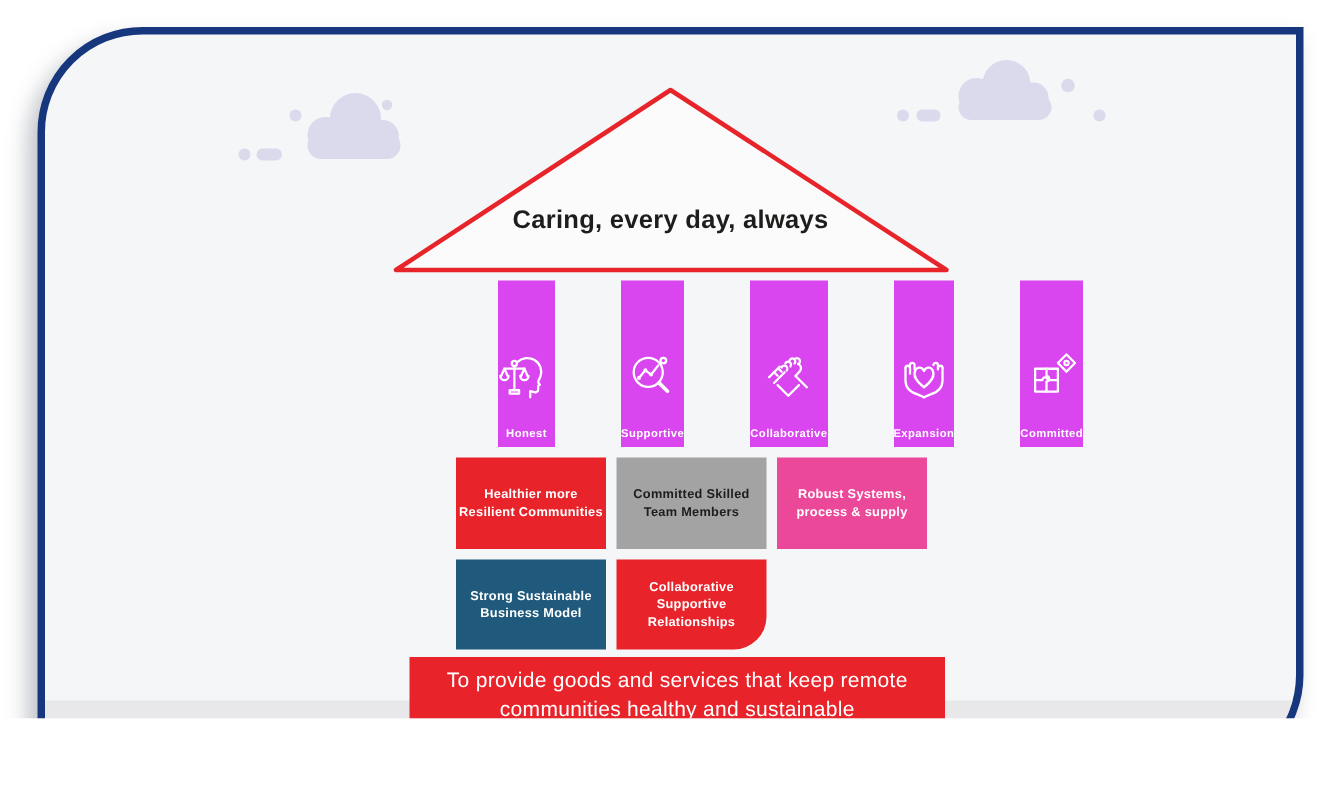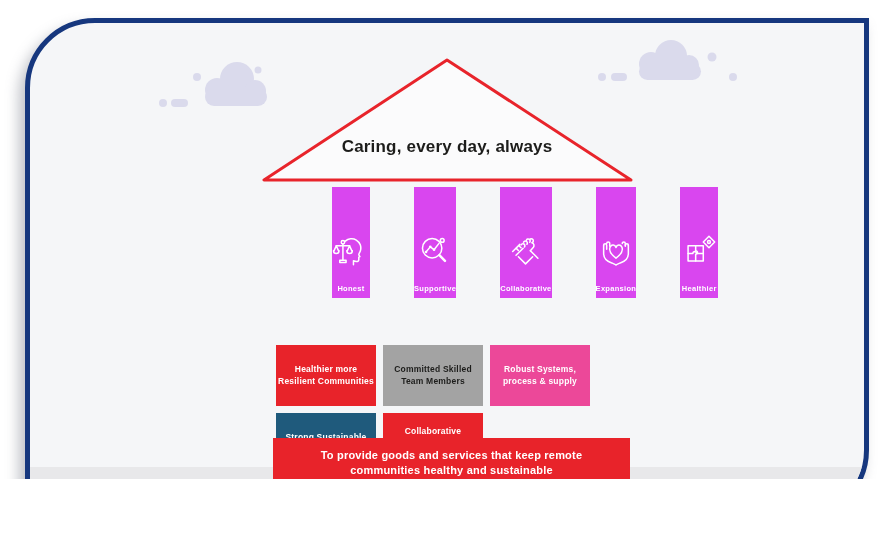"Healthier" span.pillar-label { text: Healthier -> Committed }
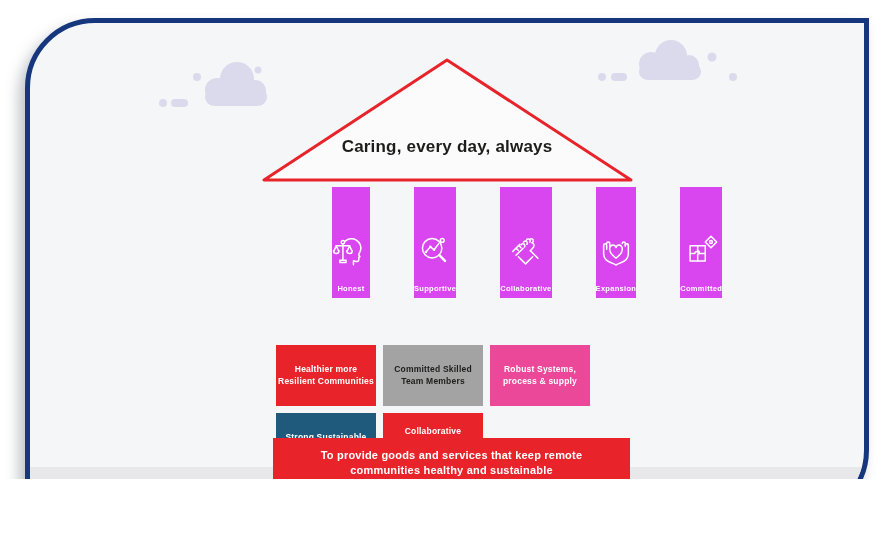"Healthier more" .value-grid { left: 276px -> 304px; margin-top: 40px -> none }
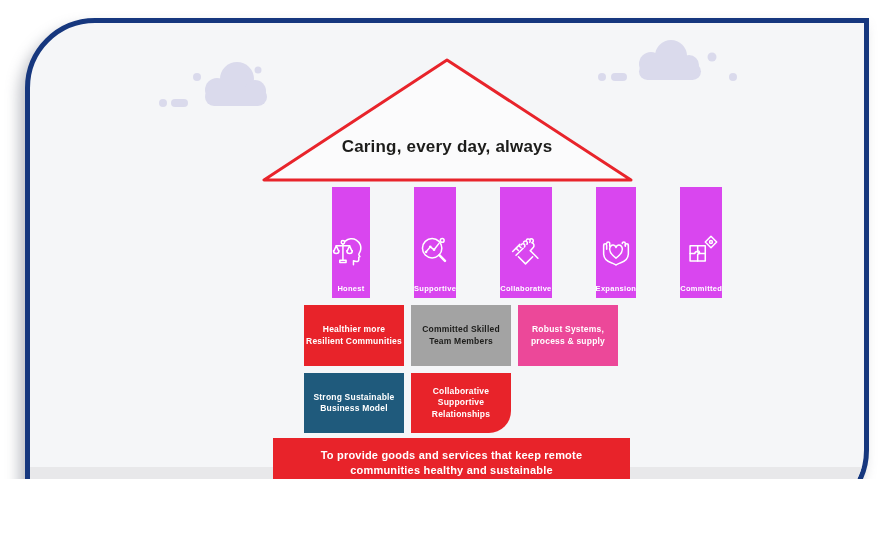"To provide goods and services" .foundation { font-size: 11px -> 14px; font-weight: bold -> normal }
